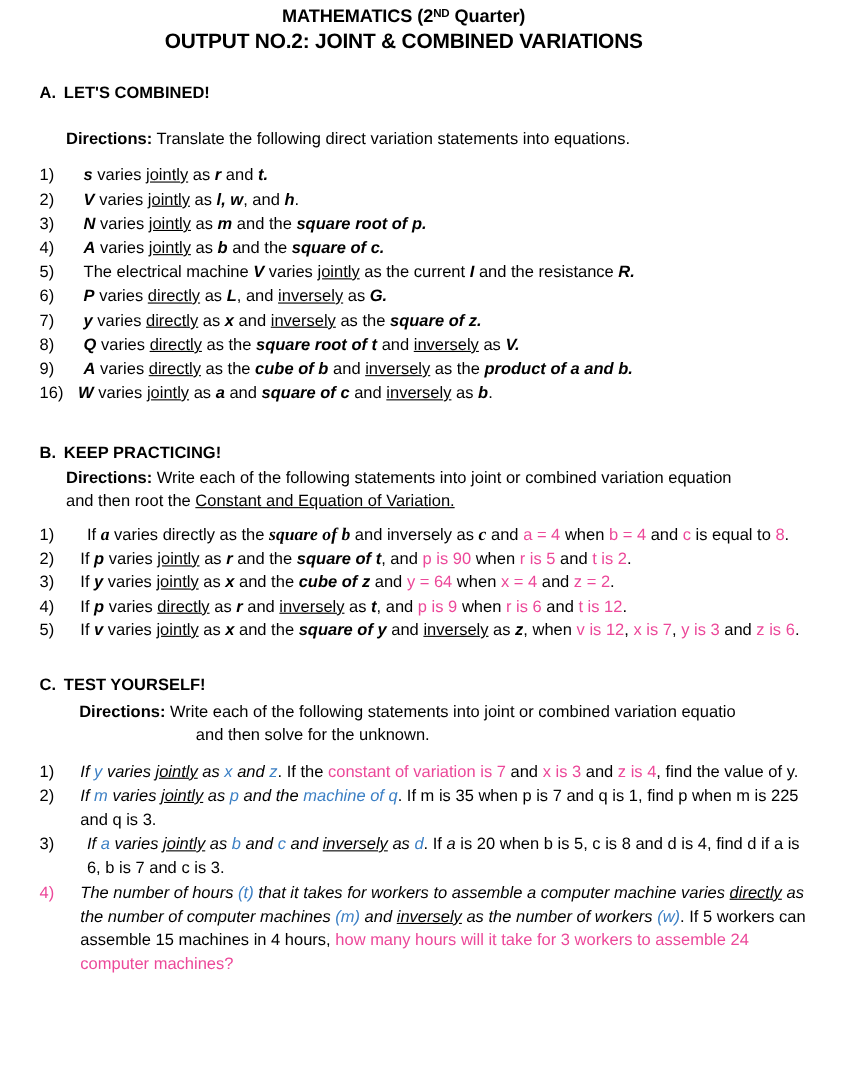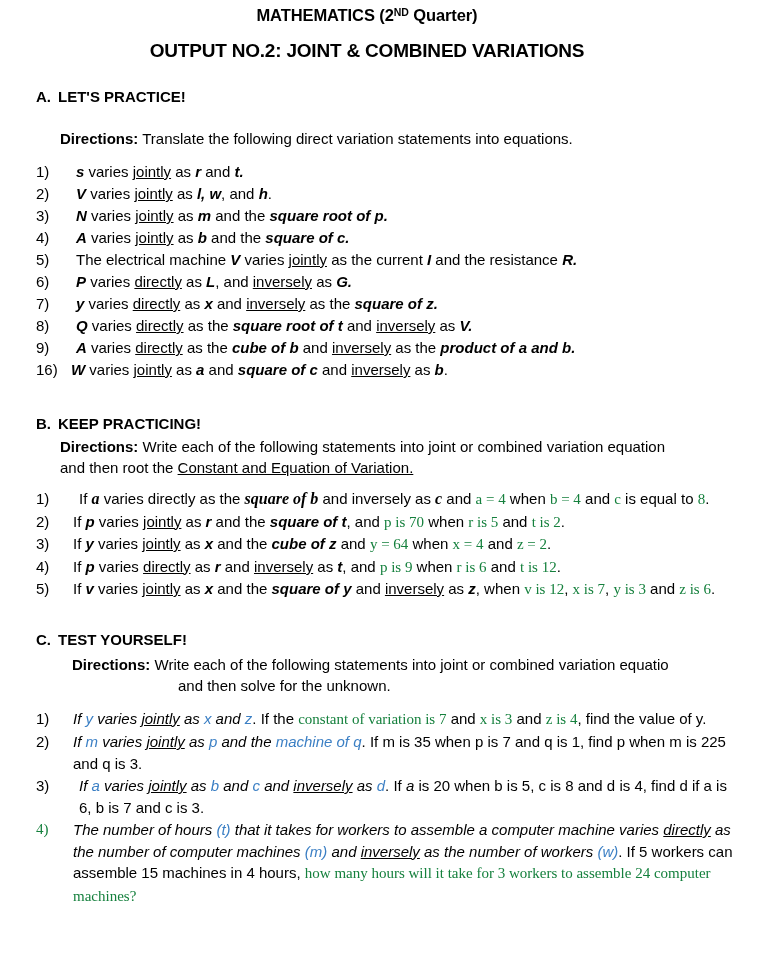"OUTPUT NO.2: JOINT & COMBINED" .doc-title-2 { margin: 15px 0 0 0 -> 3px 0 0 0 }
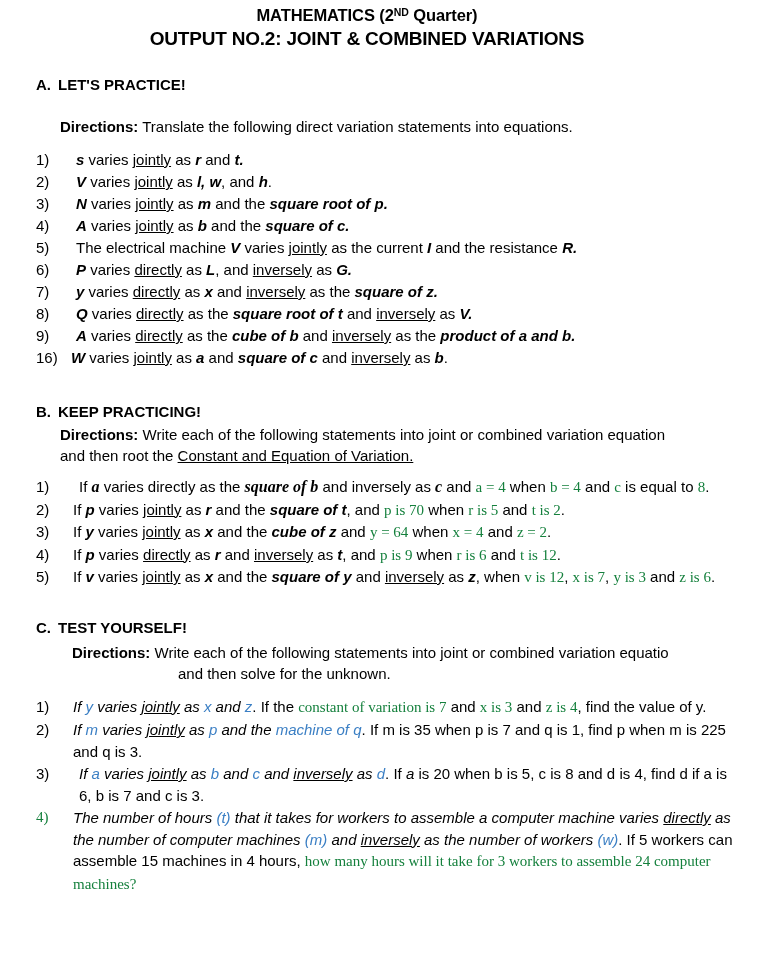"LET'S PRACTICE!" span { text: PRACTICE -> COMBINED }
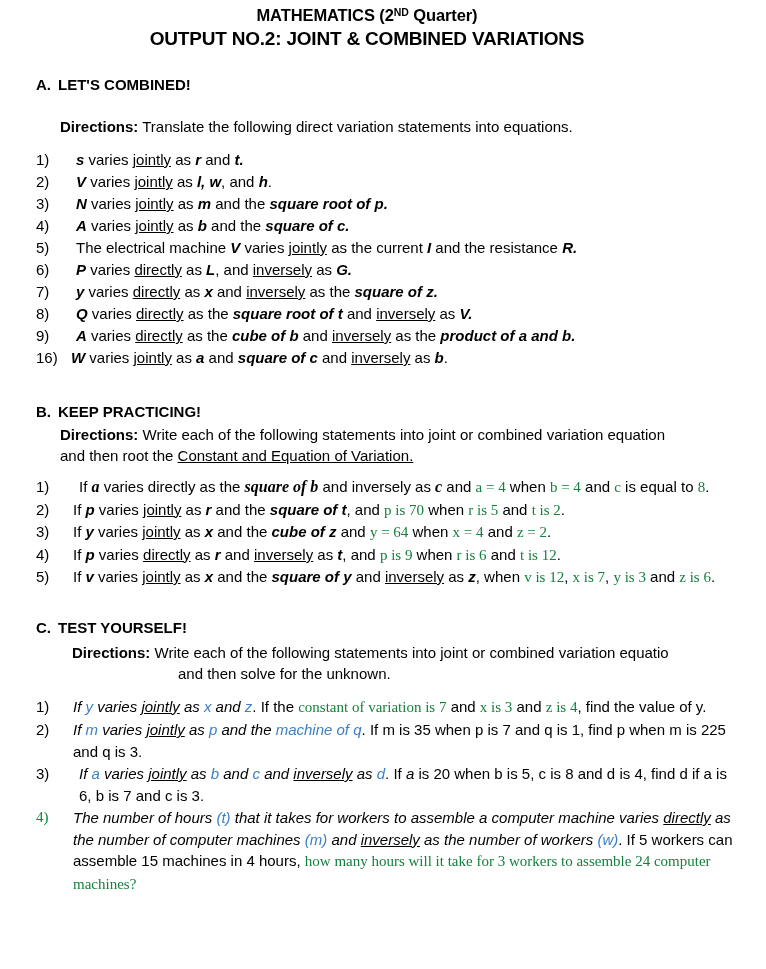"a = 4" .red { color: #15803d -> #ec4899; font-family: Liberation Serif, serif -> none }
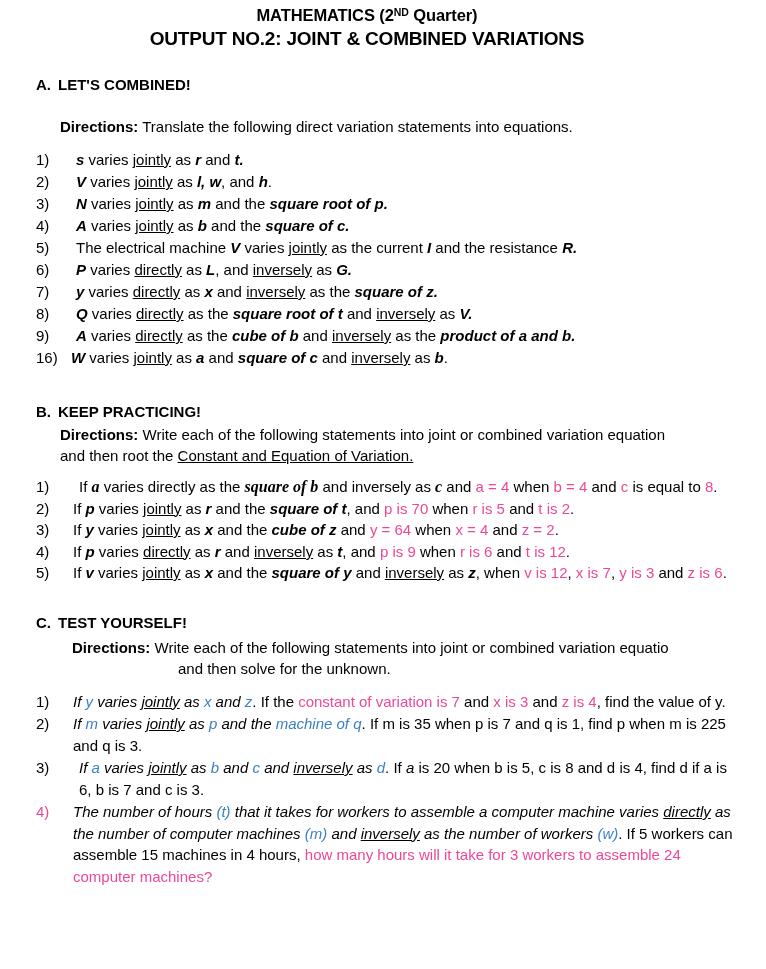"p is 70" span.red { text: 70 -> 90 }
